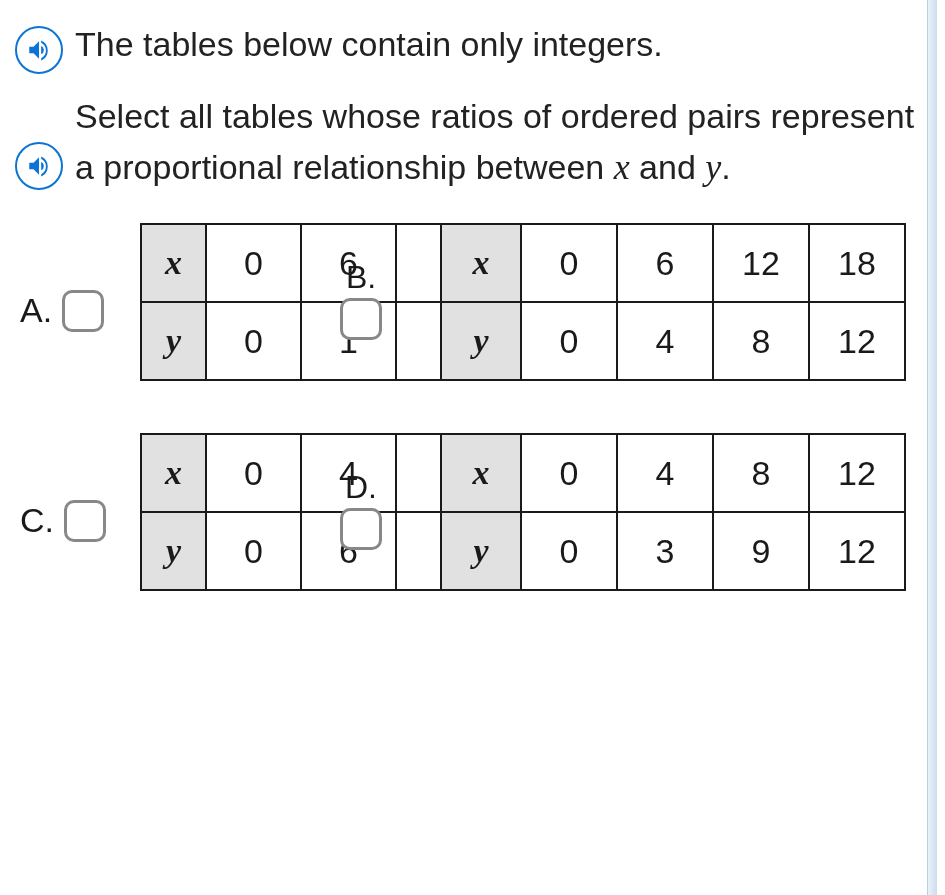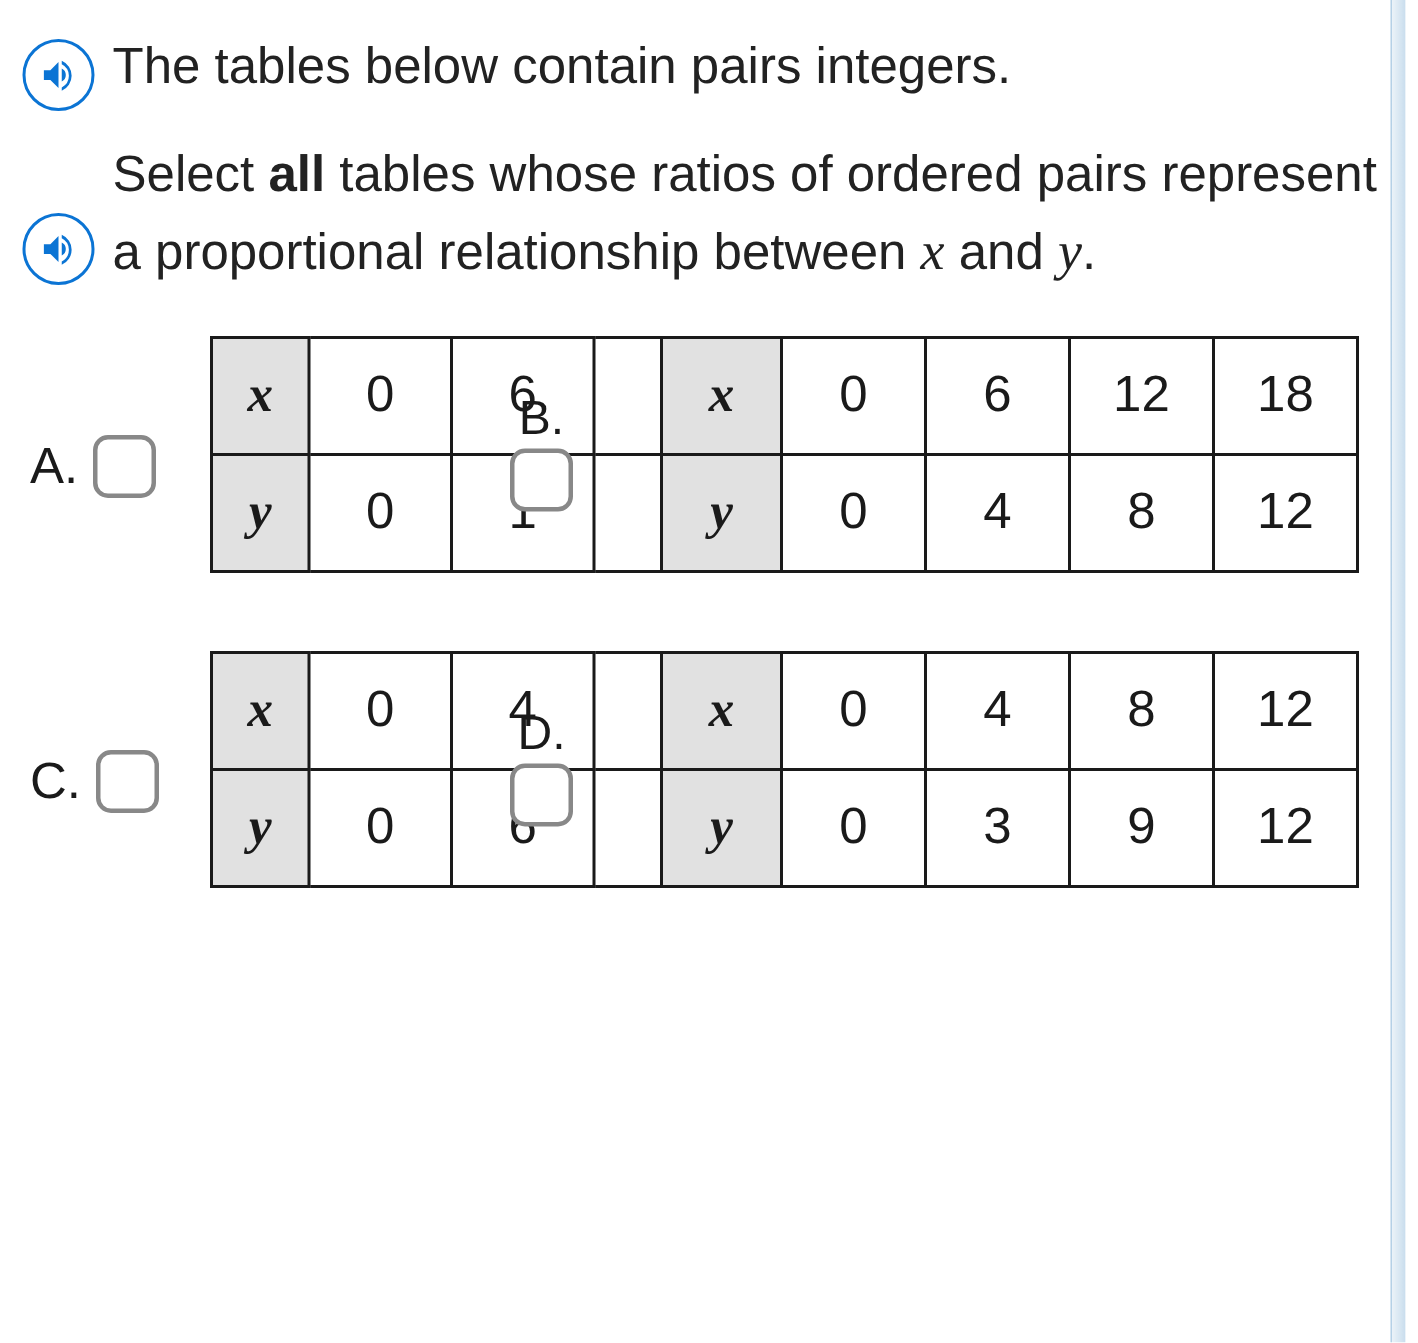"The tables below contain pairs" div.question-text { text: pairs -> only }
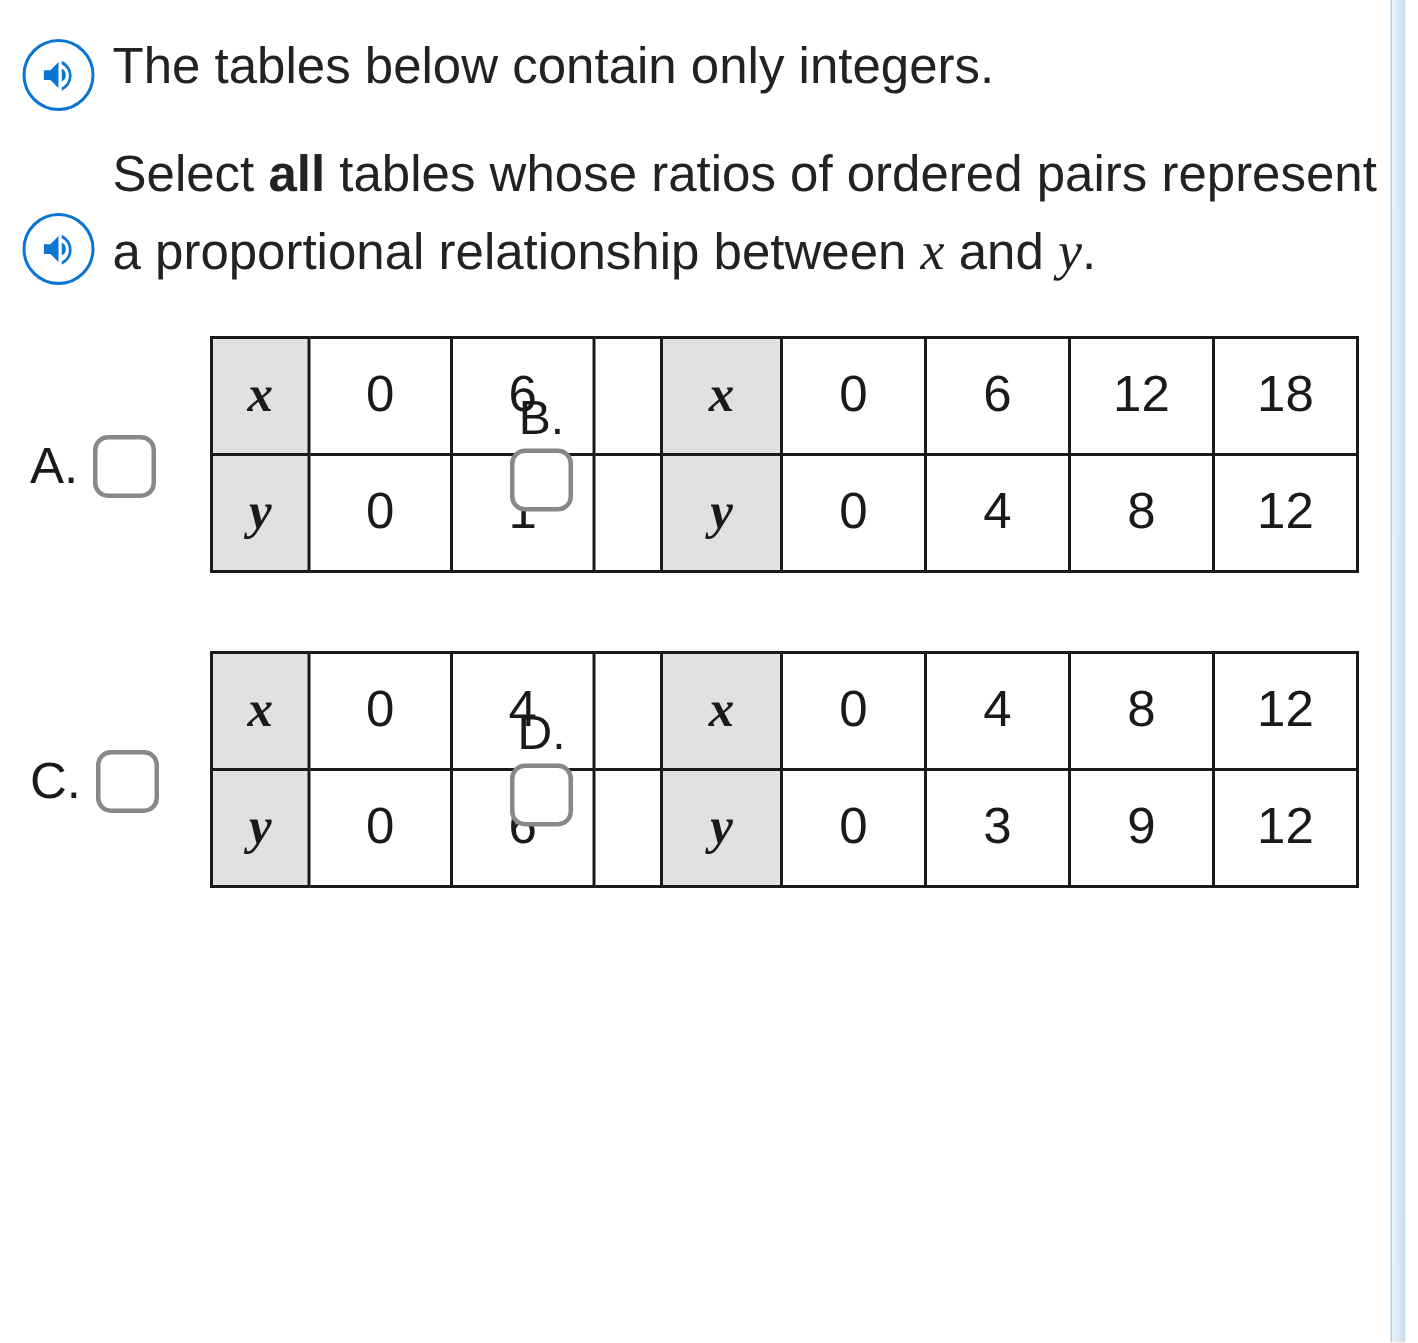"all" .bold { font-weight: 700 -> 400 }
